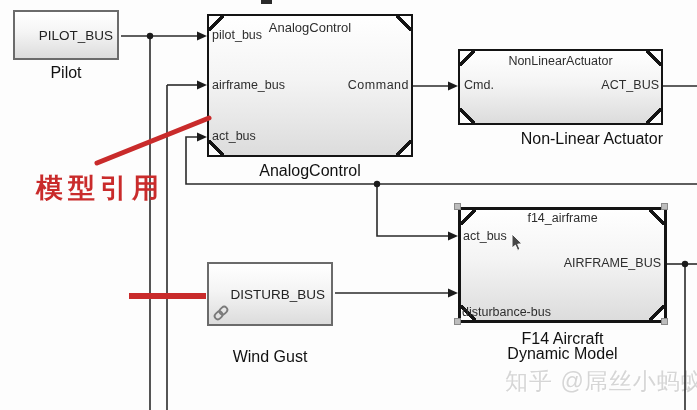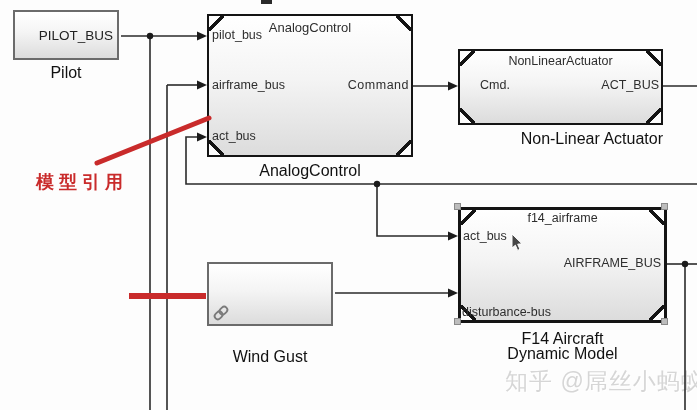"Cmd." #port-cmd { left: 480px -> 464px }
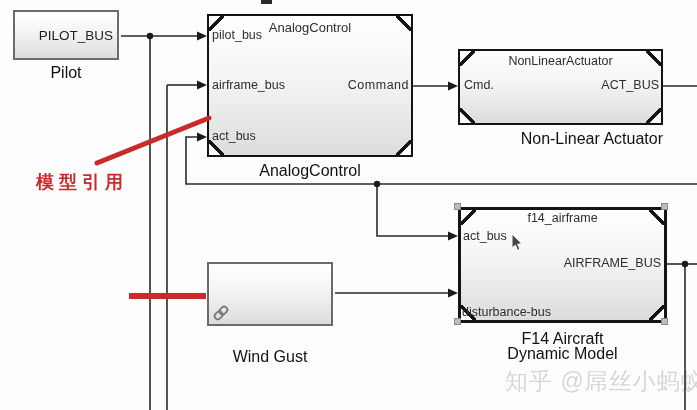"模型引用" .annot { font-size: 18px -> 27px }
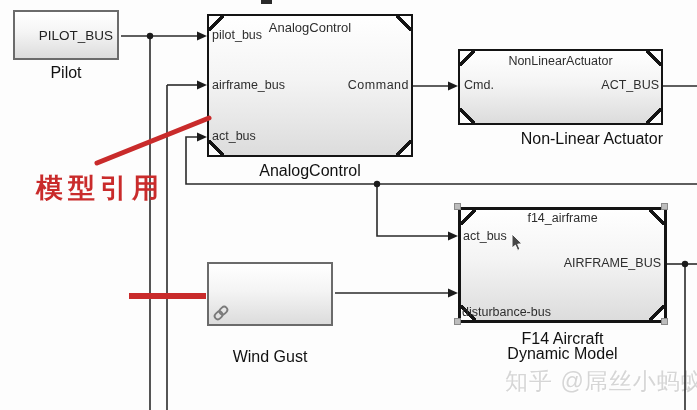"DISTURB_BUS" span { html: none -> <span>DISTURB_BUS</span> }
